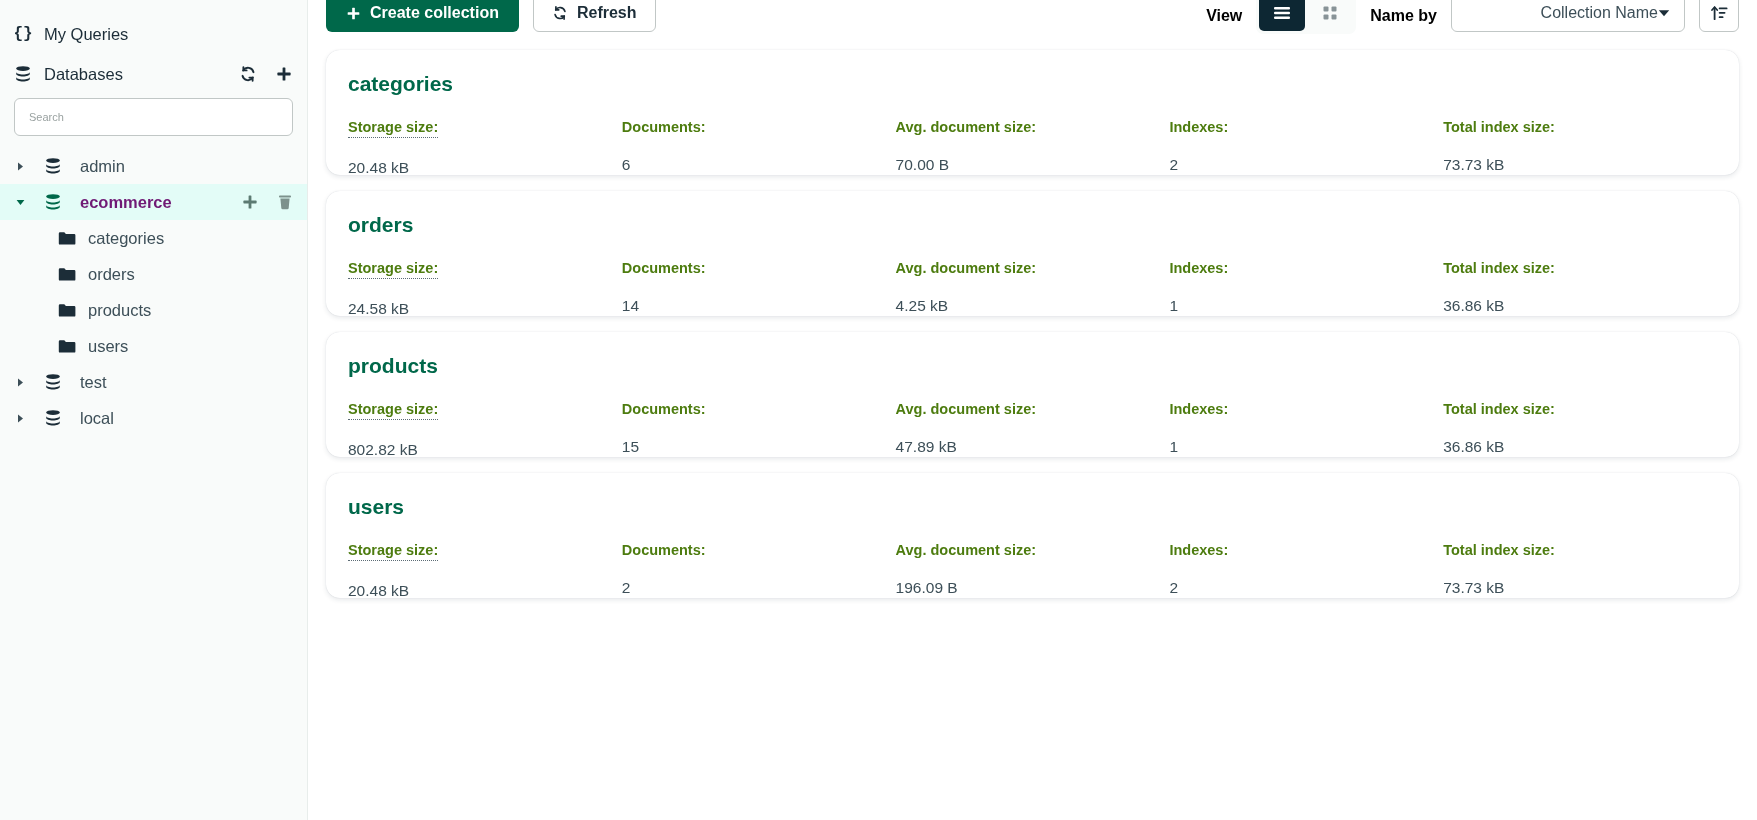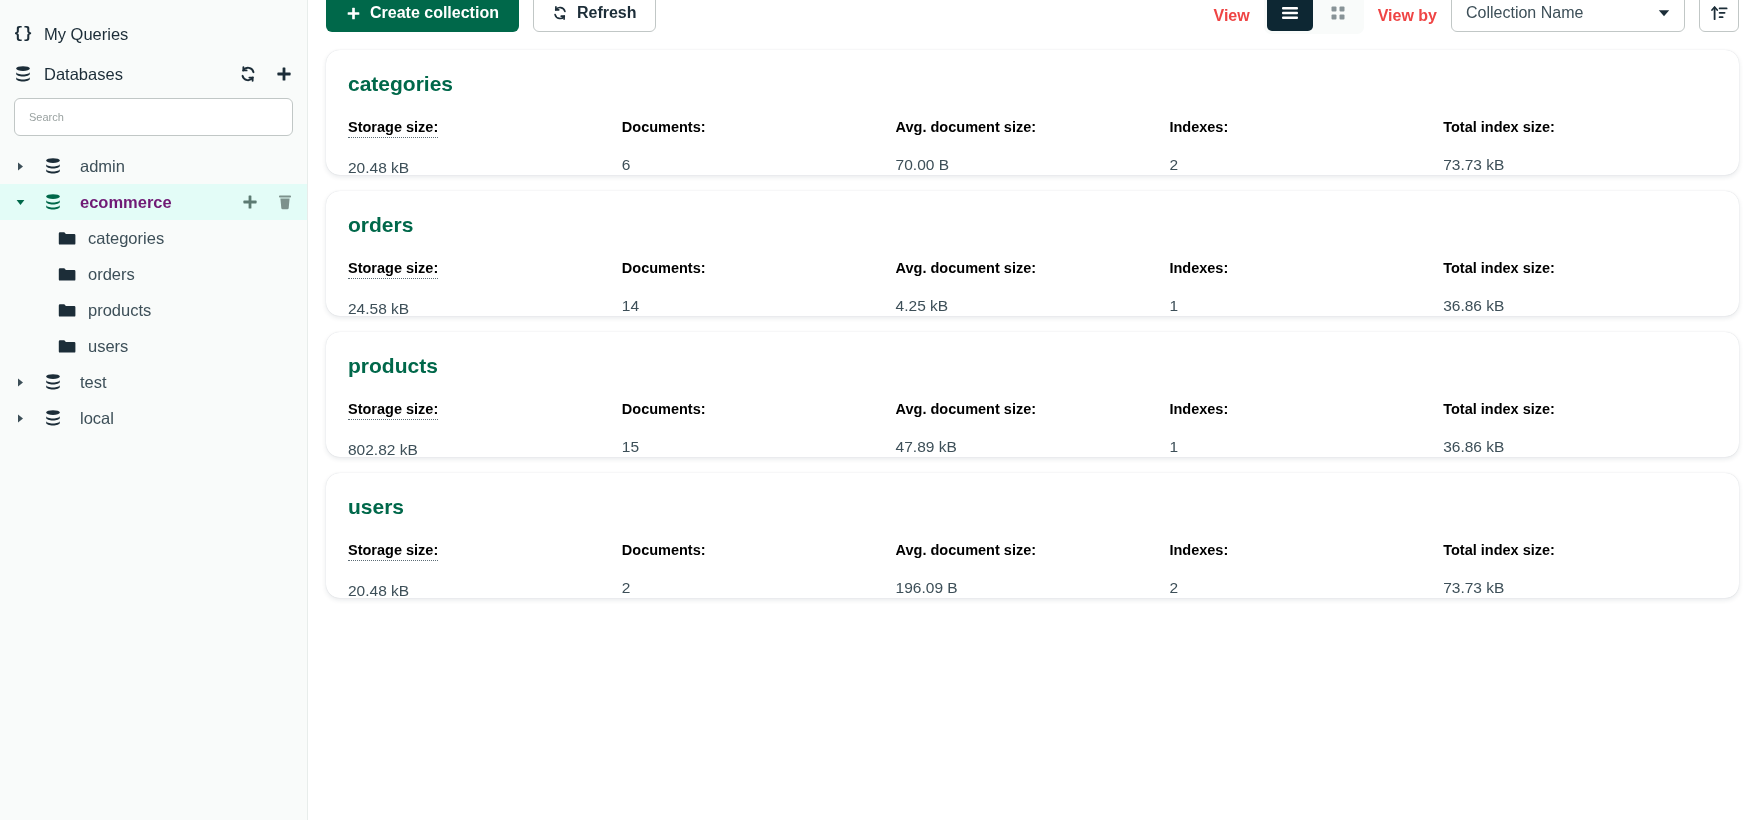"View" .tb-label { color: #ef4444 -> #000000 }
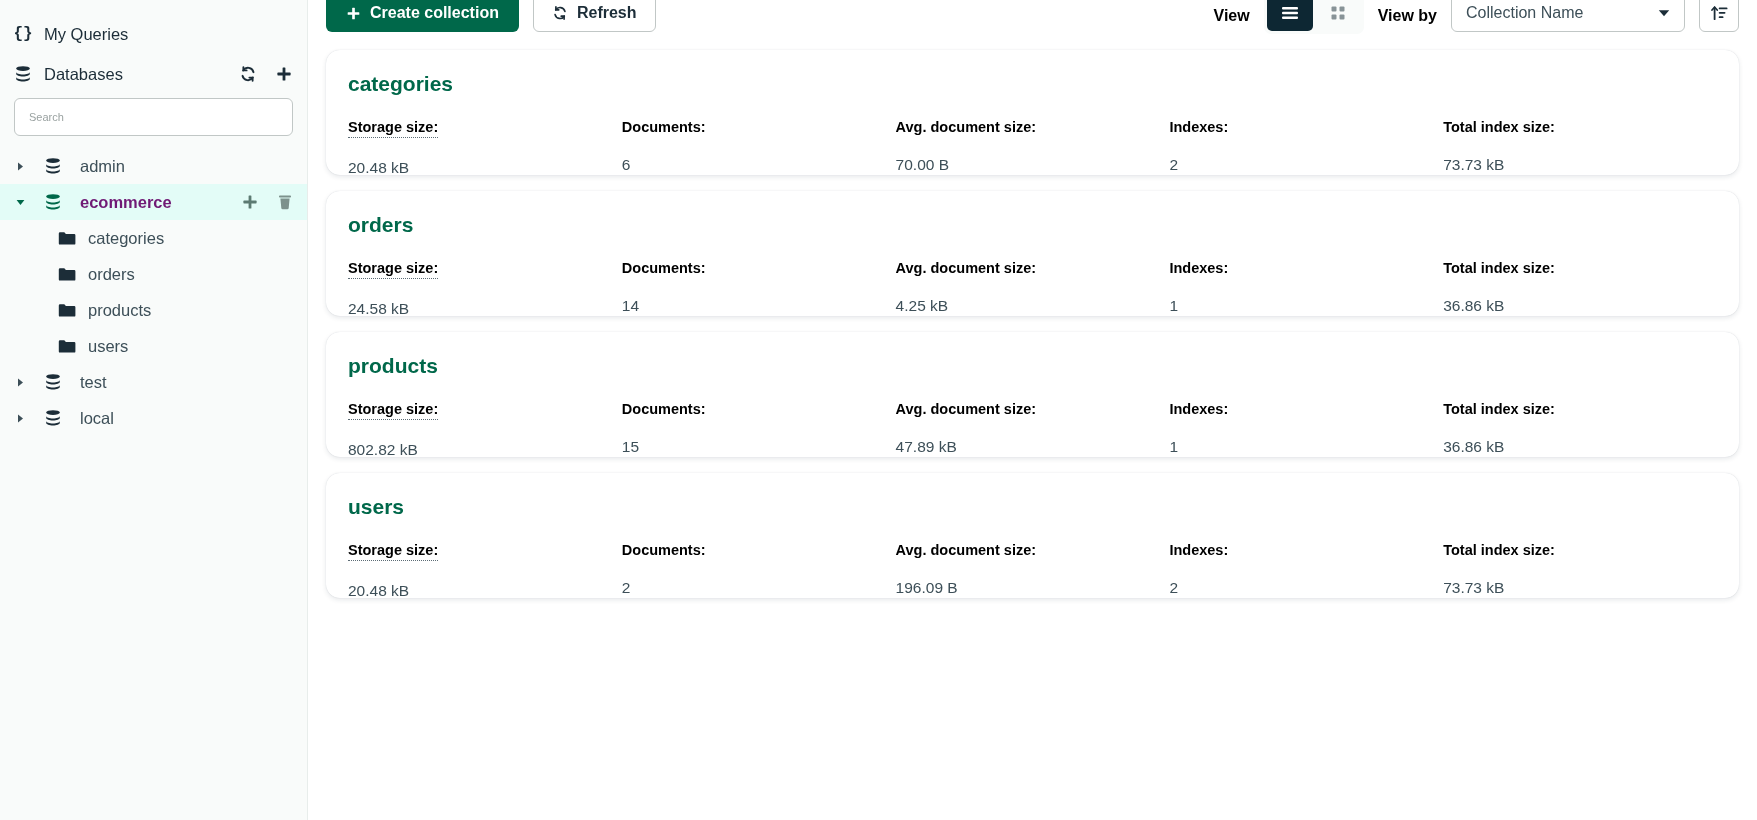"View by" span.tb-label { text: View -> Name }
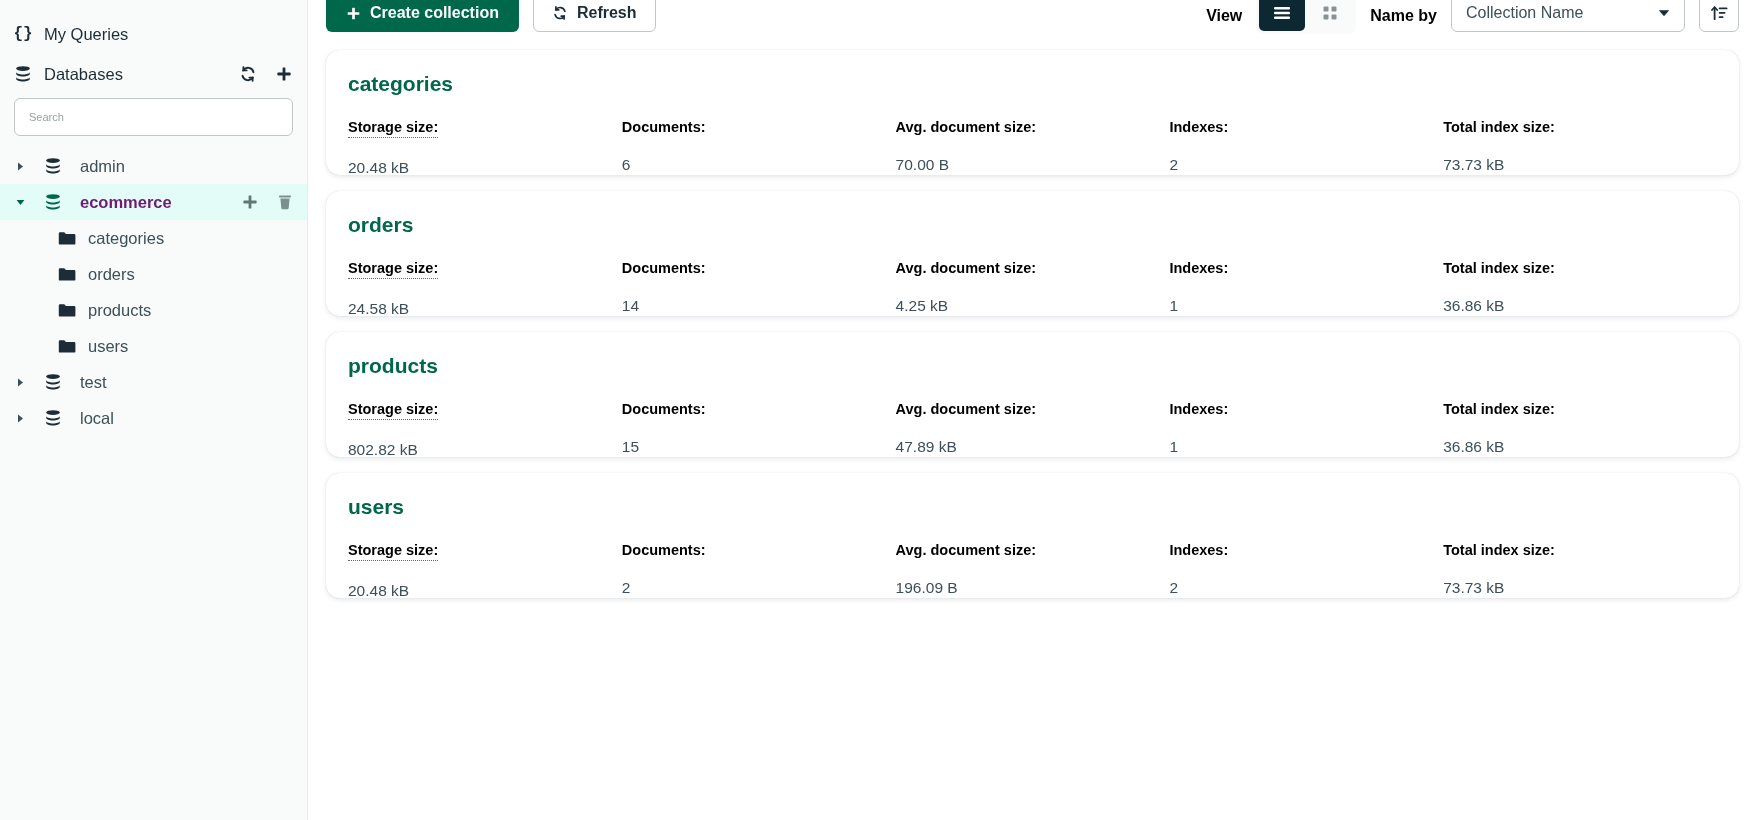"Collection Name" .select-box .sel-val { text-align: none -> right }
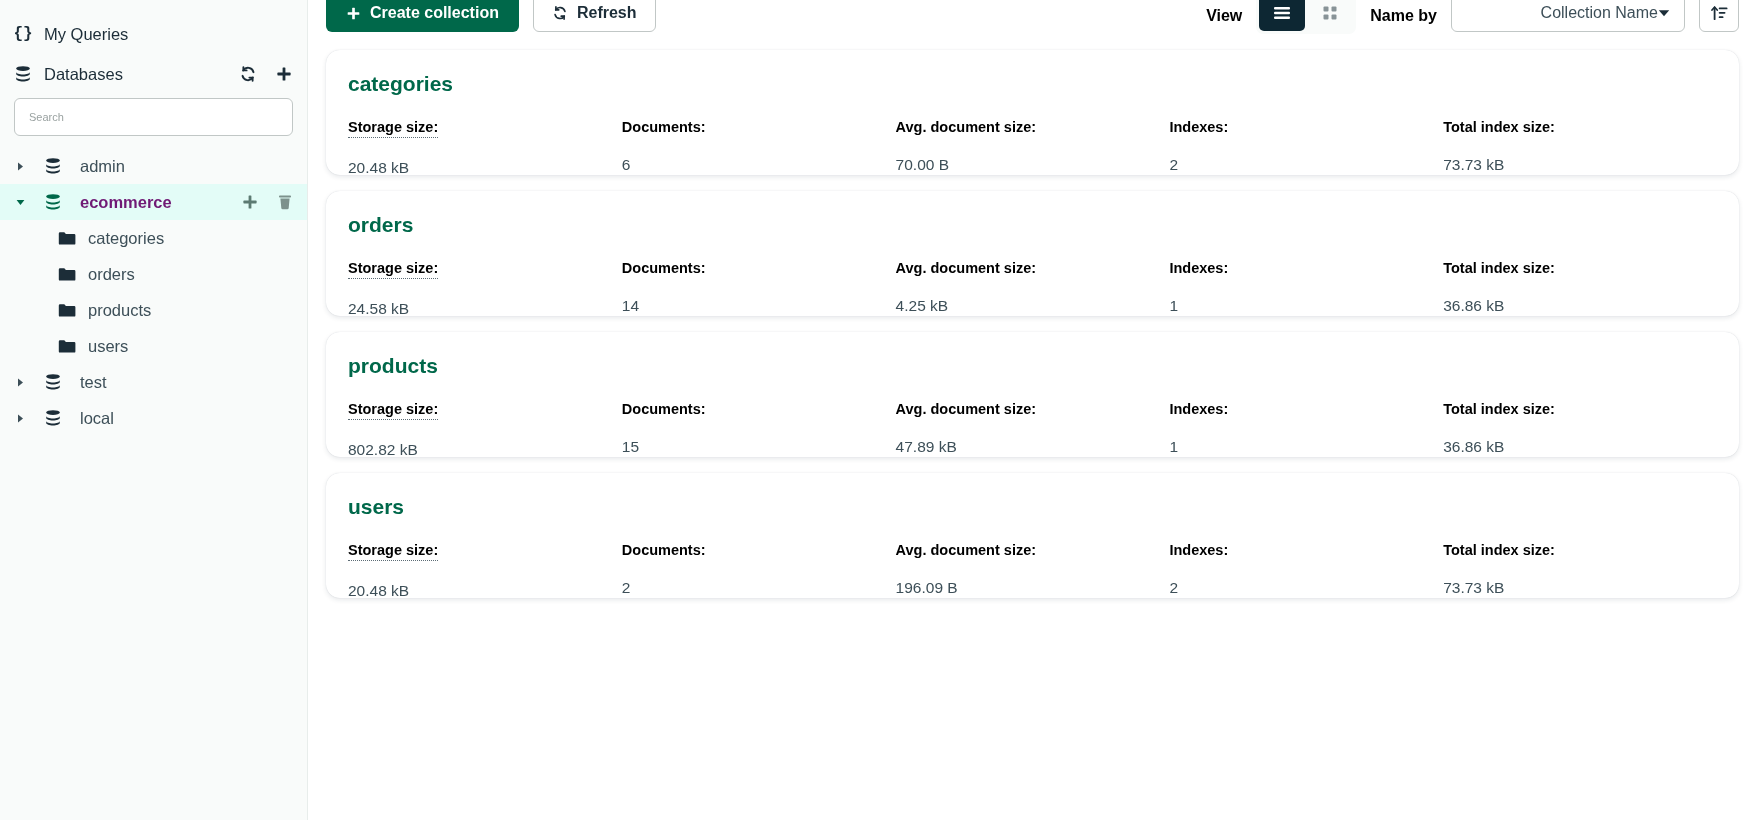"Storage size:" .stat .k { color: #000000 -> #4d7c0f }
